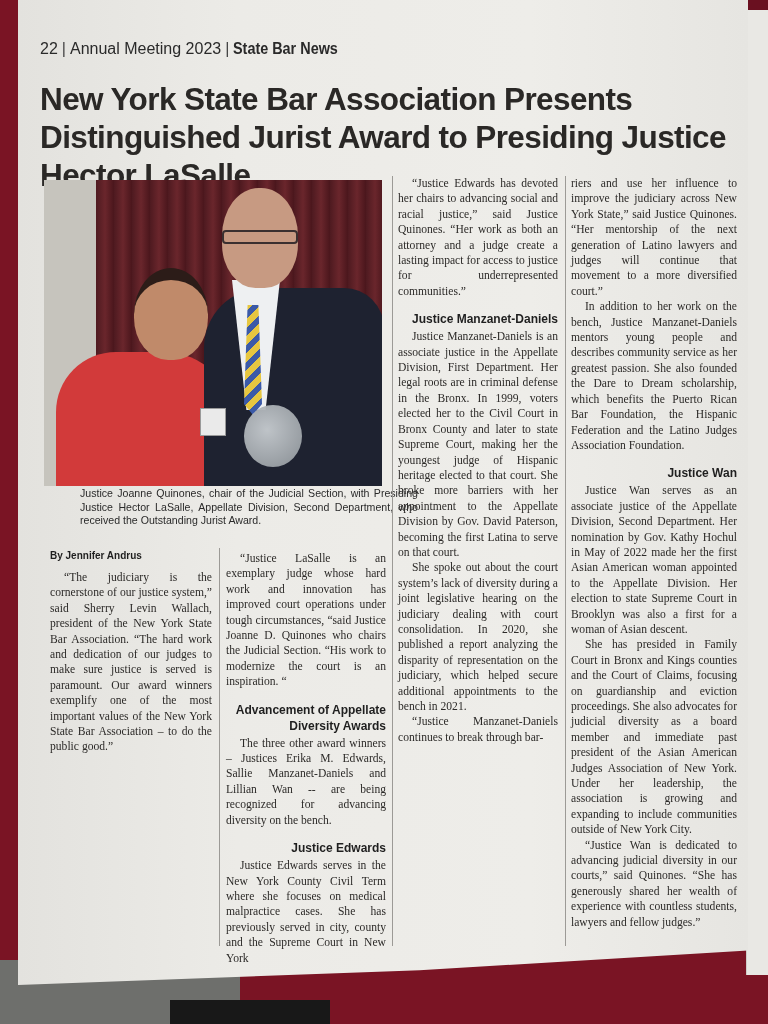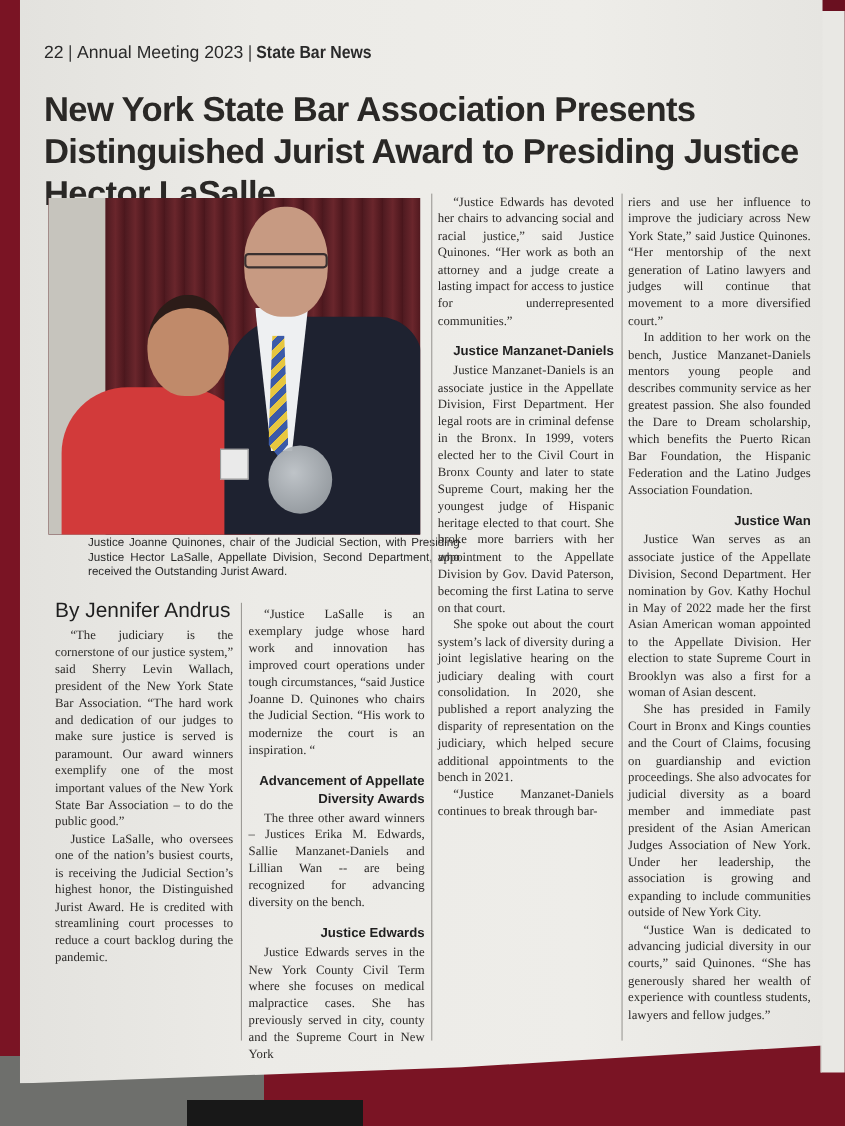"By Jennifer Andrus" .byline { font-size: 19px -> 10px; font-weight: normal -> bold }
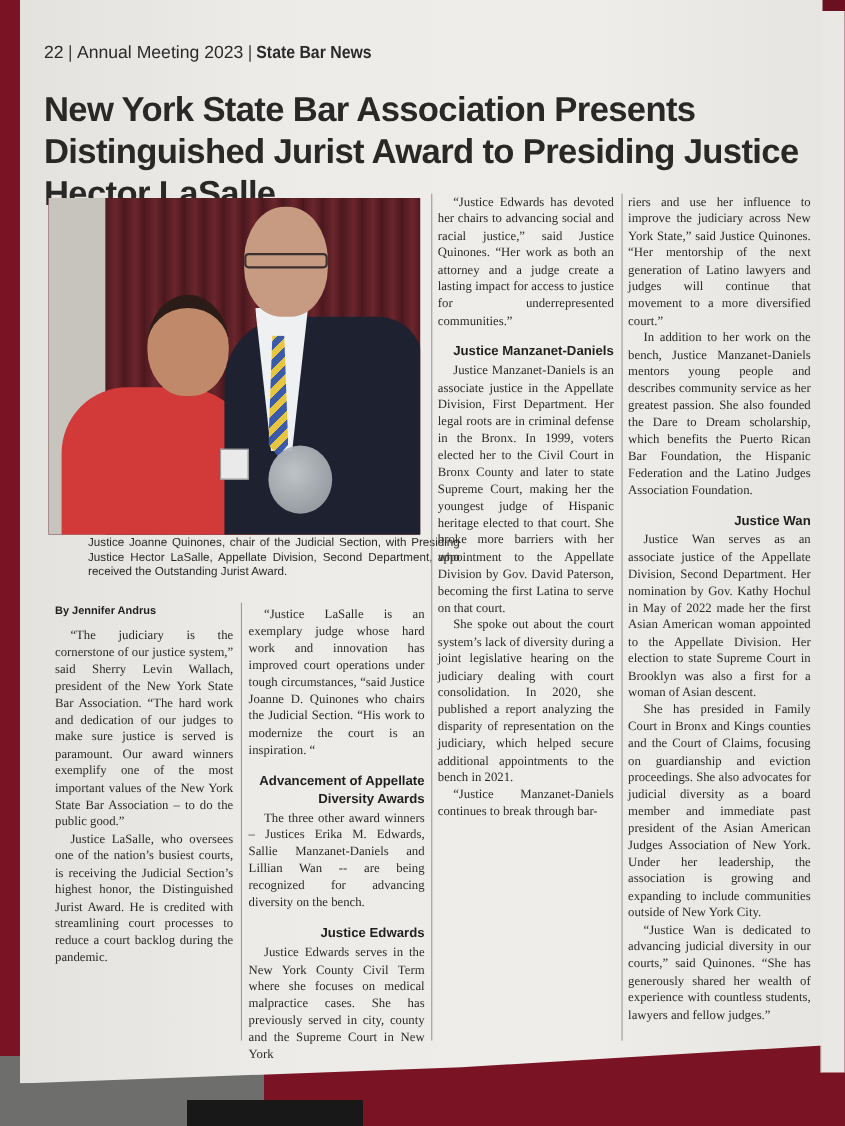"Justice LaSalle, who oversees one" p { html: <p>Justice LaSalle, who oversees one of the nation’s busiest courts, is receiving the Judicial Section’s highest honor, the Distinguished Jurist Award. He is credited with streamlining court processes to reduce a court backlog during the pandemic.</p> -> none }
